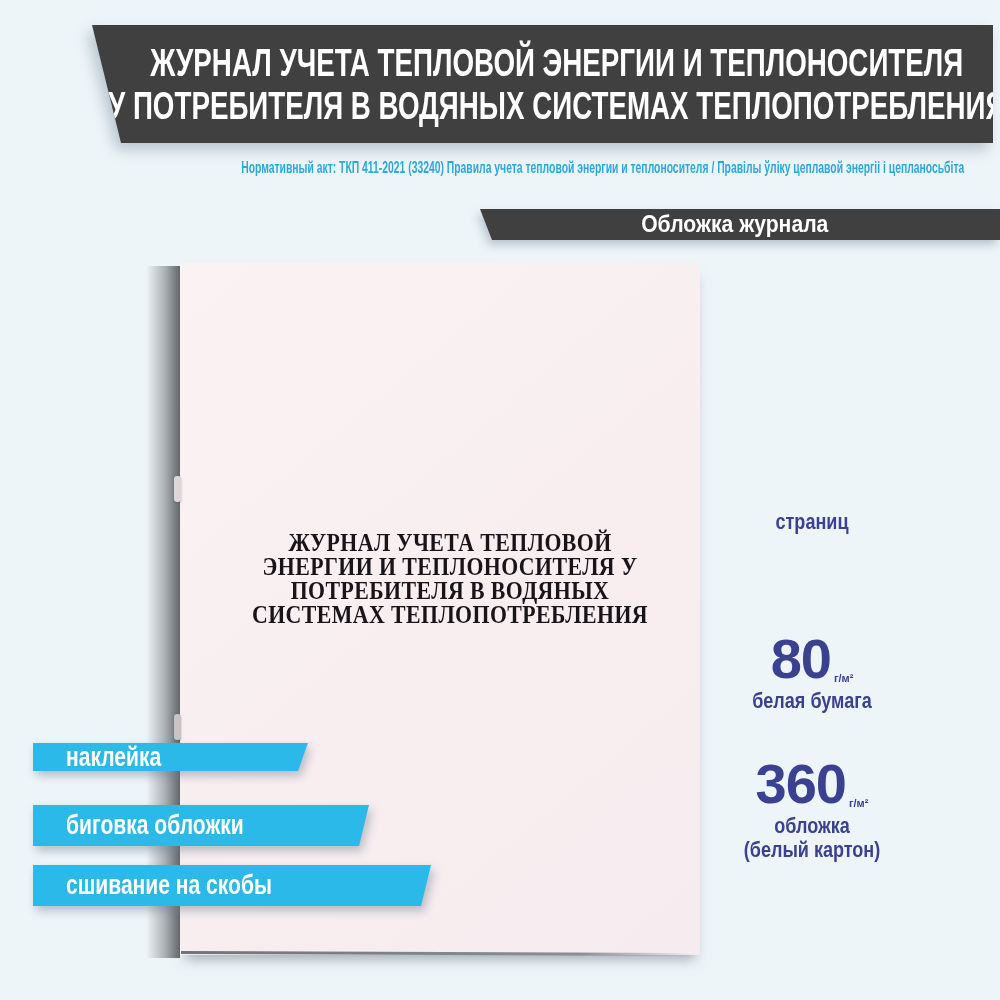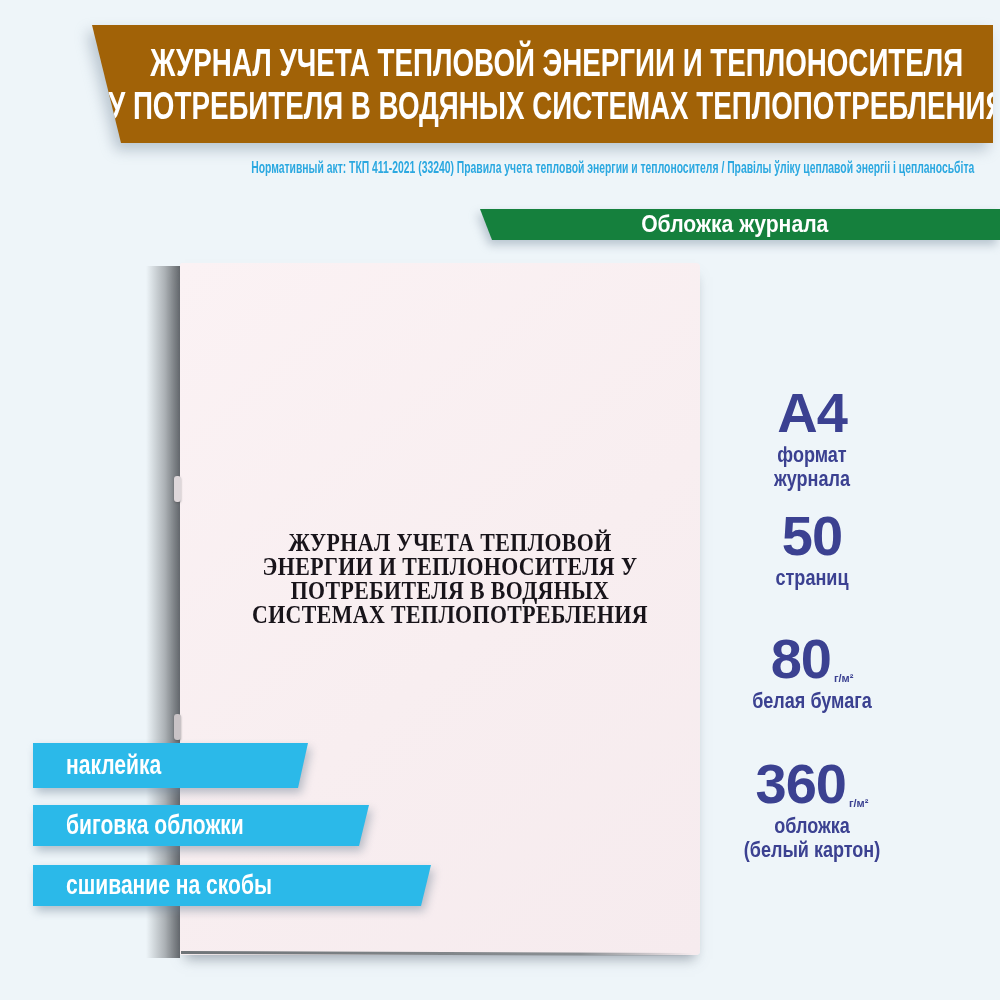"ЖУРНАЛ УЧЕТА ТЕПЛОВОЙ ЭНЕРГИИ И" .header-banner { background: #a16207 -> #404040 }
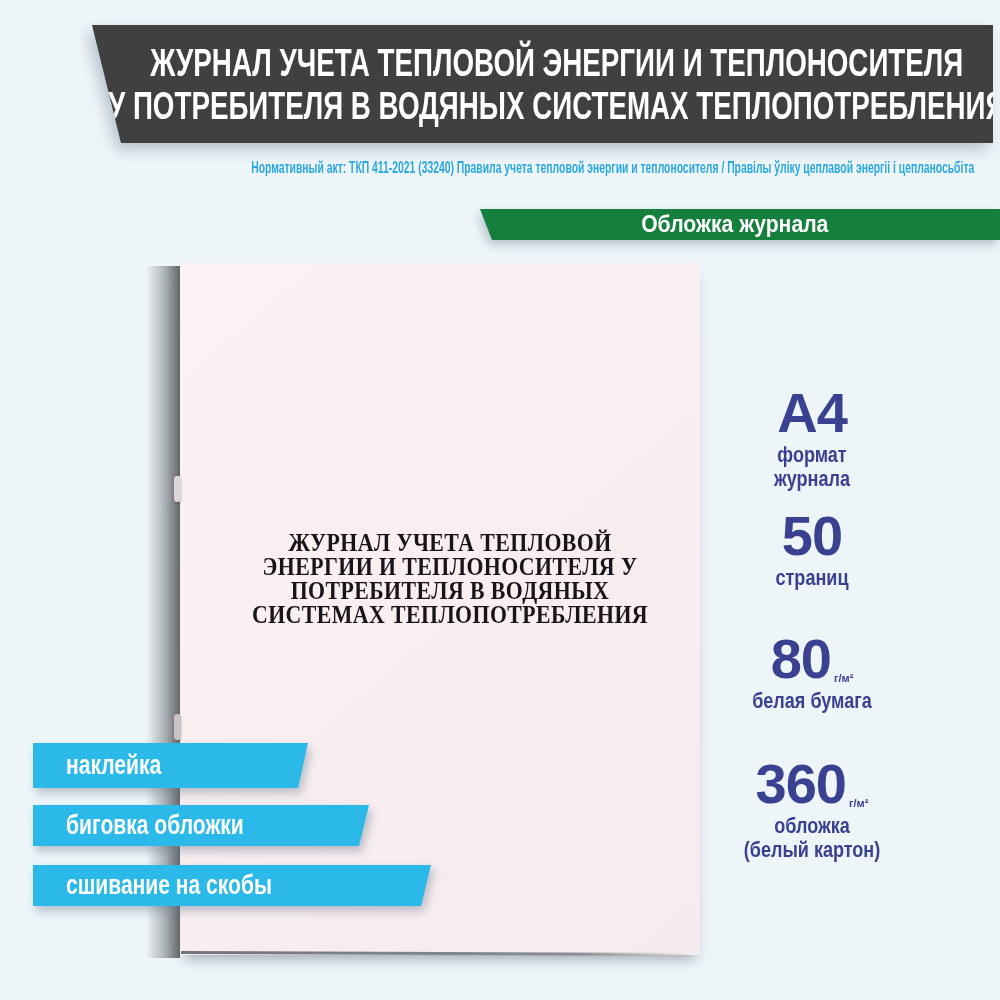"Нормативный акт: ТКП 411-2021 (33240)" .reg-note { padding-left: 20px -> 10px }
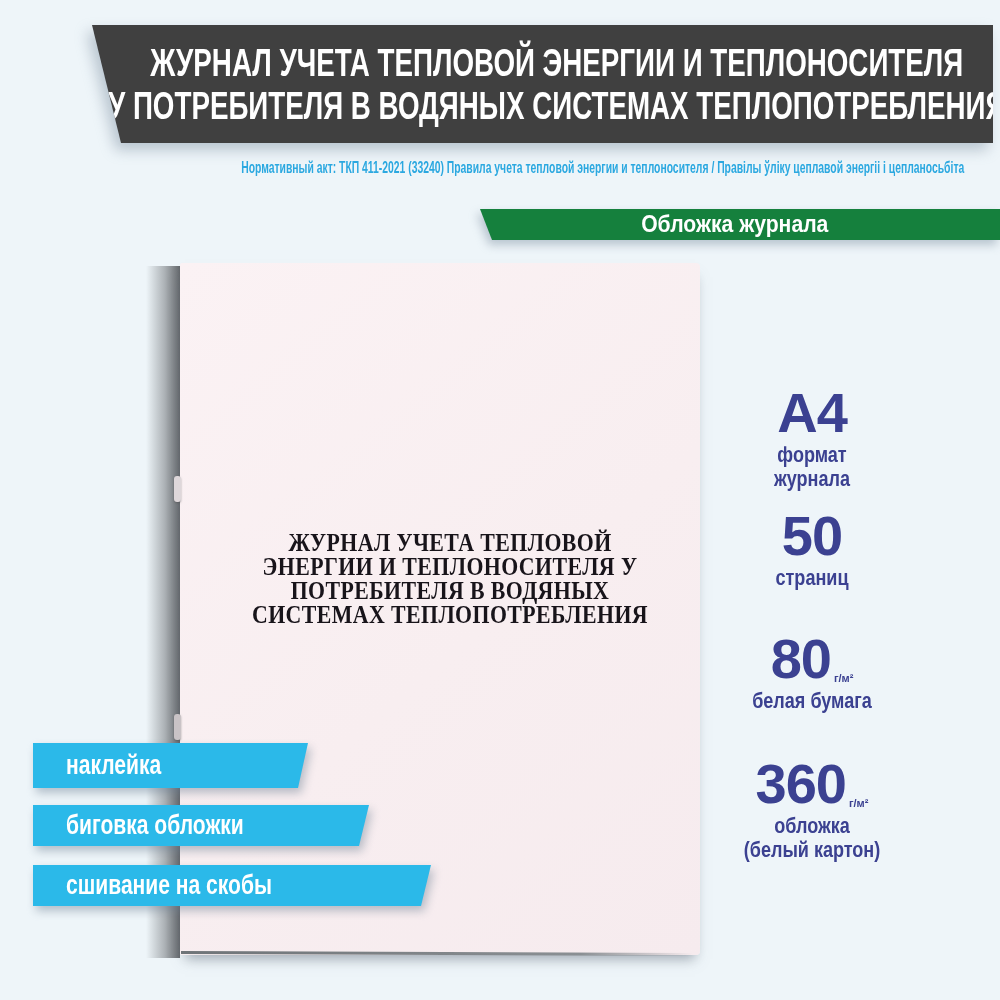"Обложка журнала" .section-ribbon { background: #15803d -> #404040 }
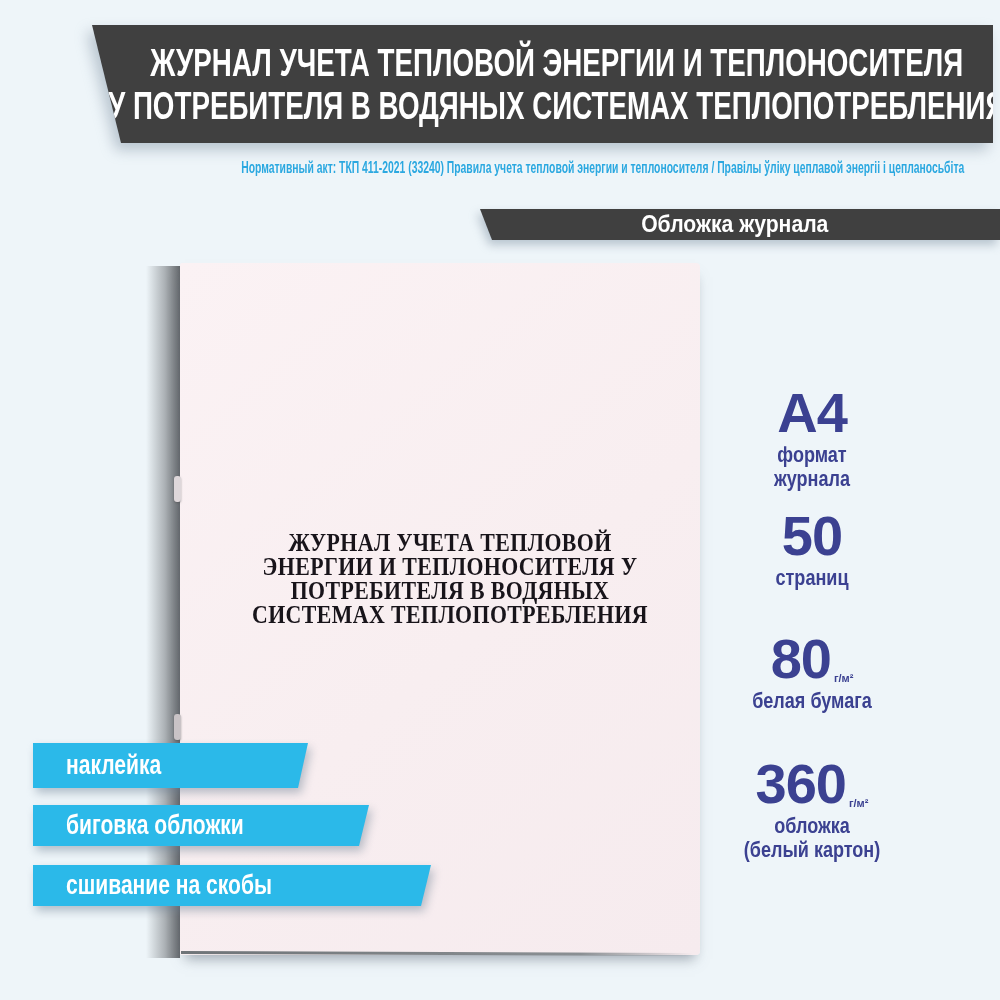"A4" div.spec { html: <div> <div> <span>A4</span> </div> <div>формат</div> <div>журнала</div> </div> -> none }
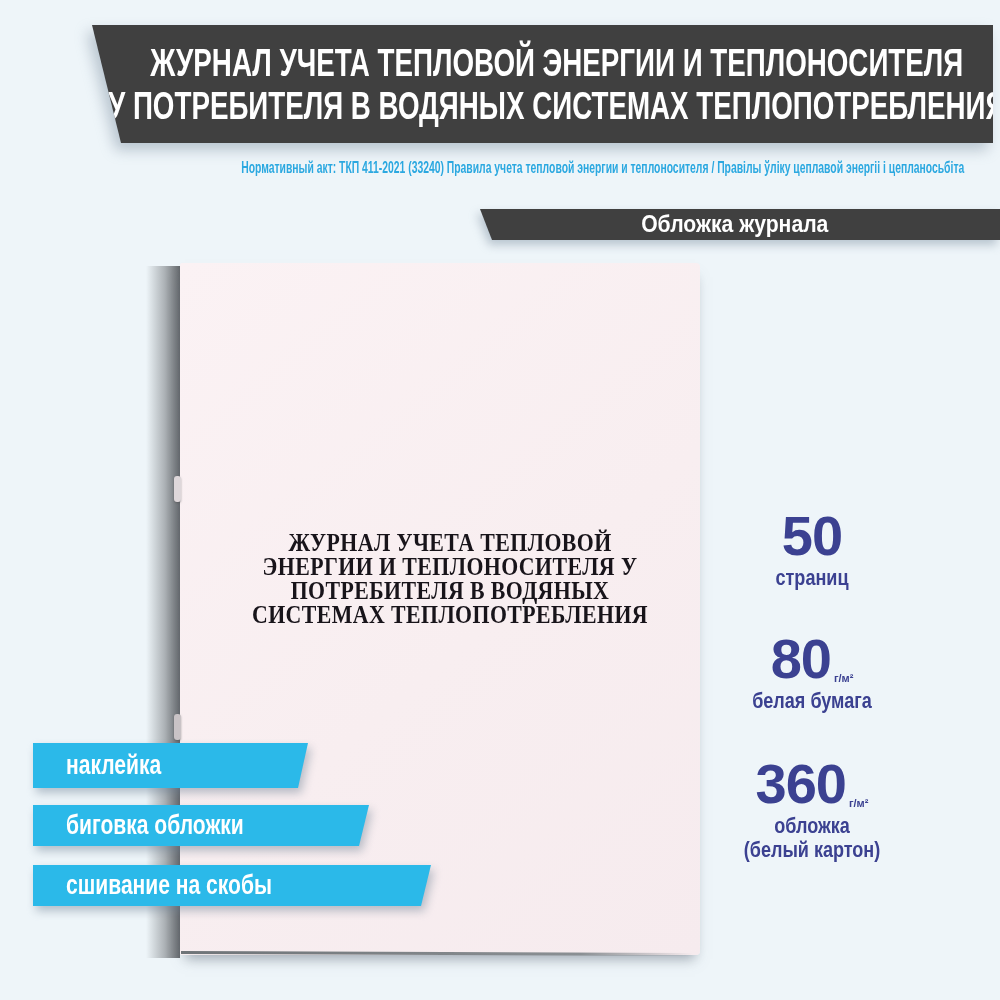"50" div.spec-top { html: <div> <span>50</span> </div> -> none }
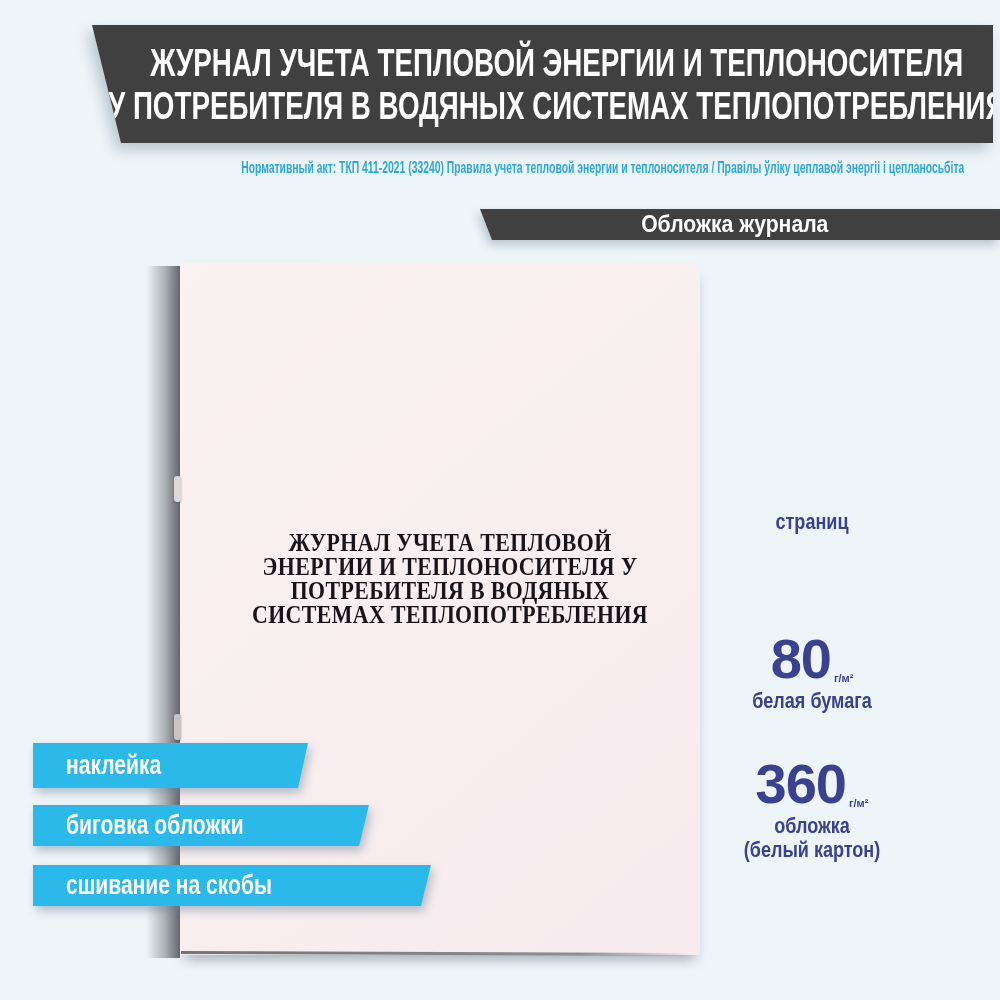"наклейка" .feature { height: 45px -> 28px }
